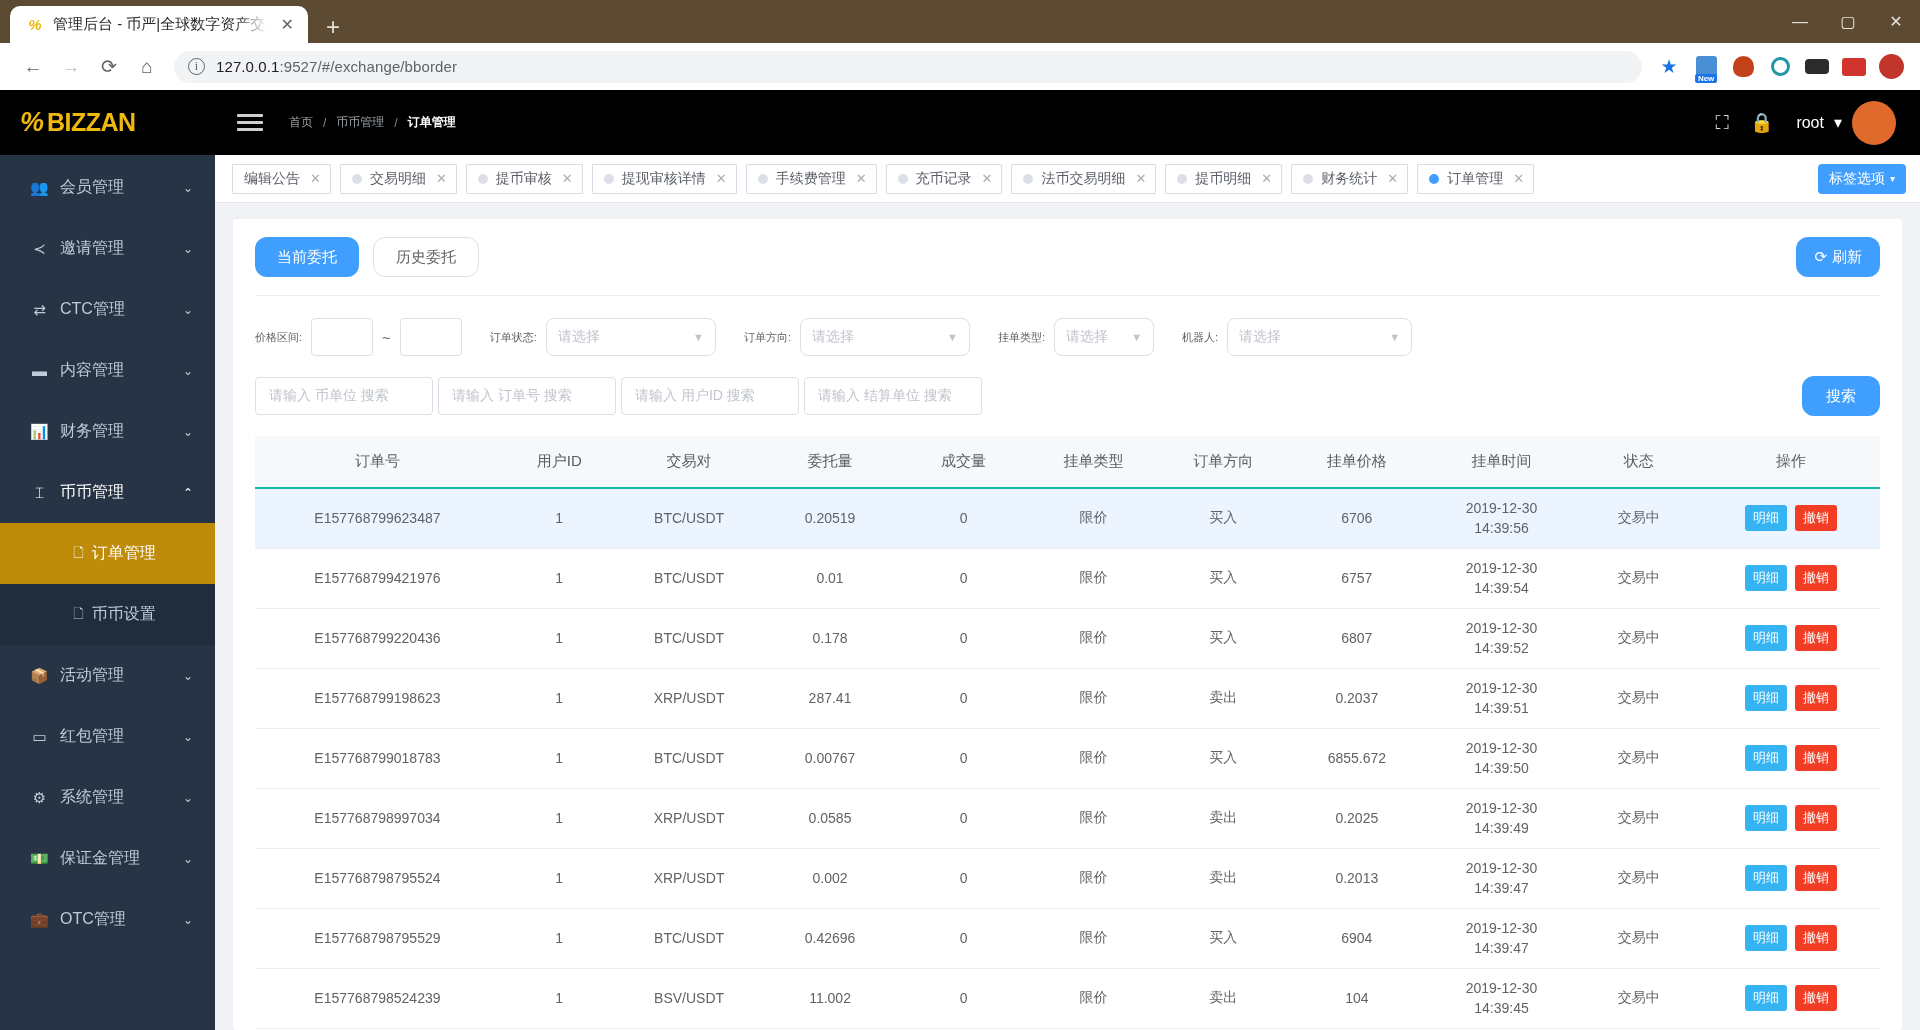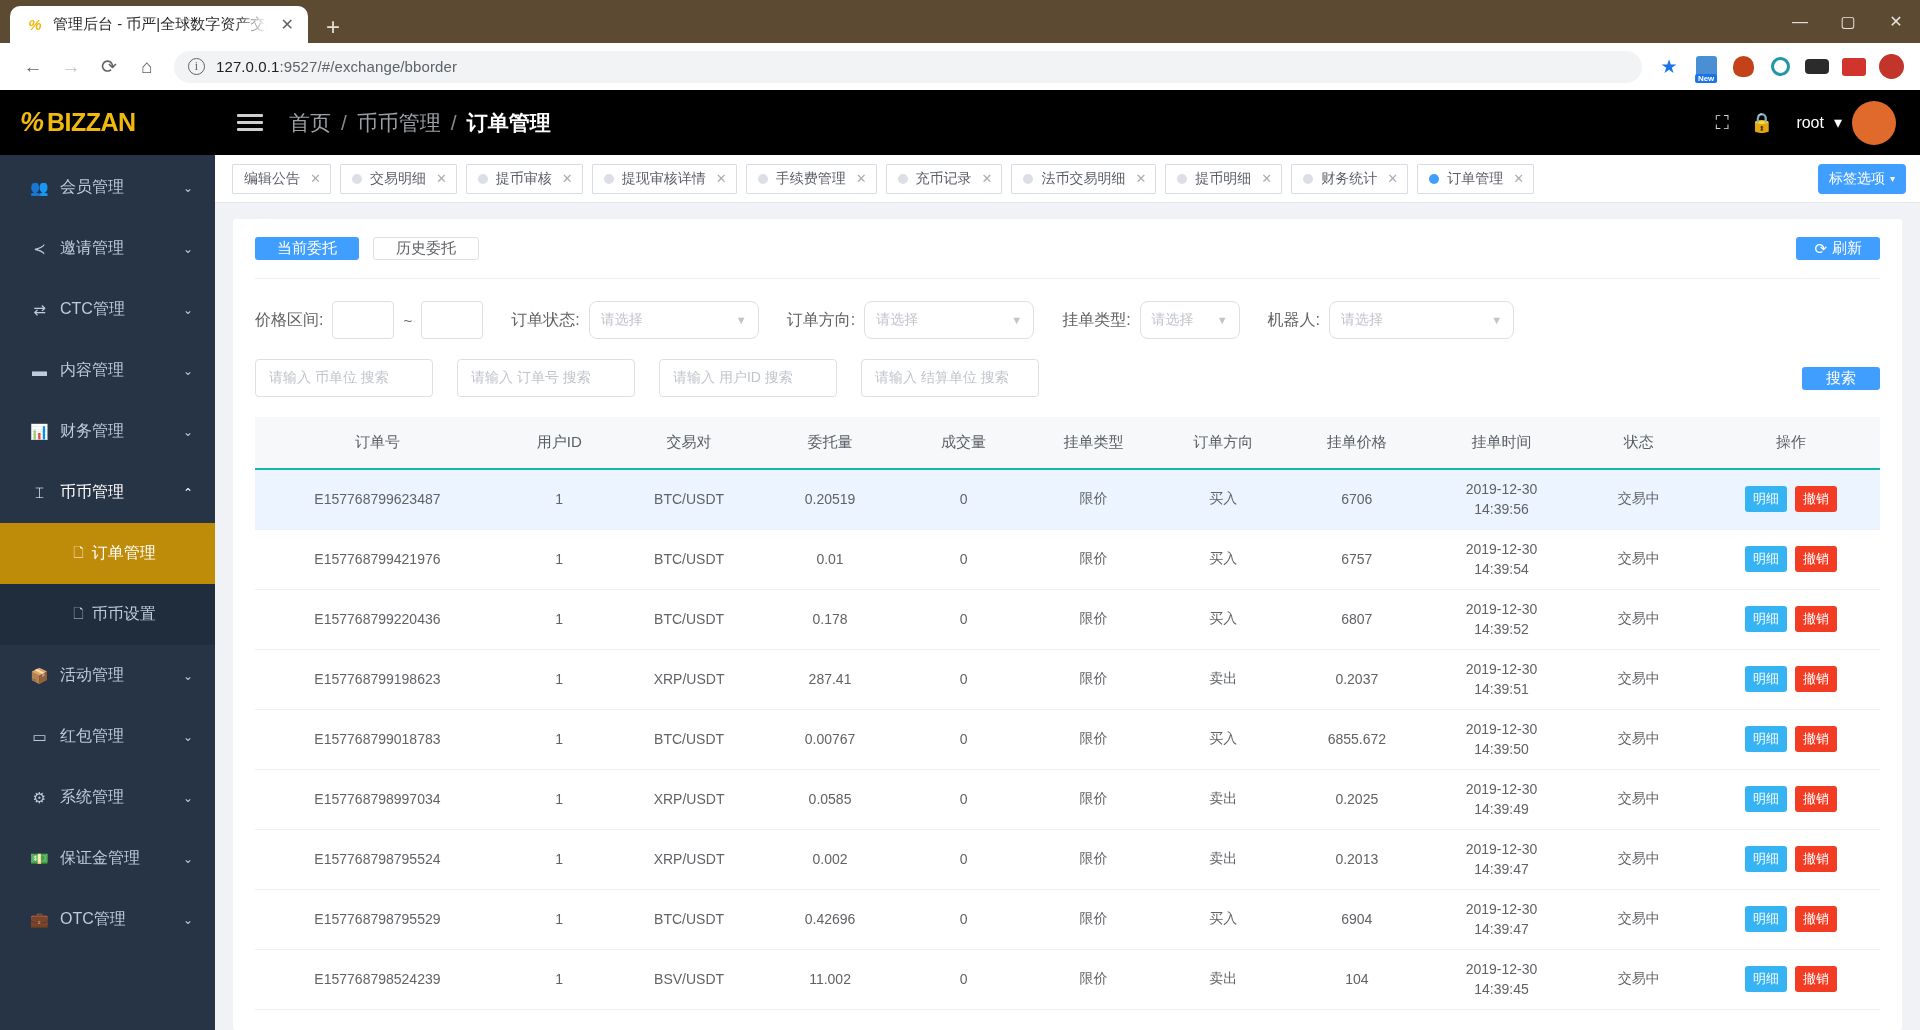"首页" .crumb { font-size: 21px -> 12px }
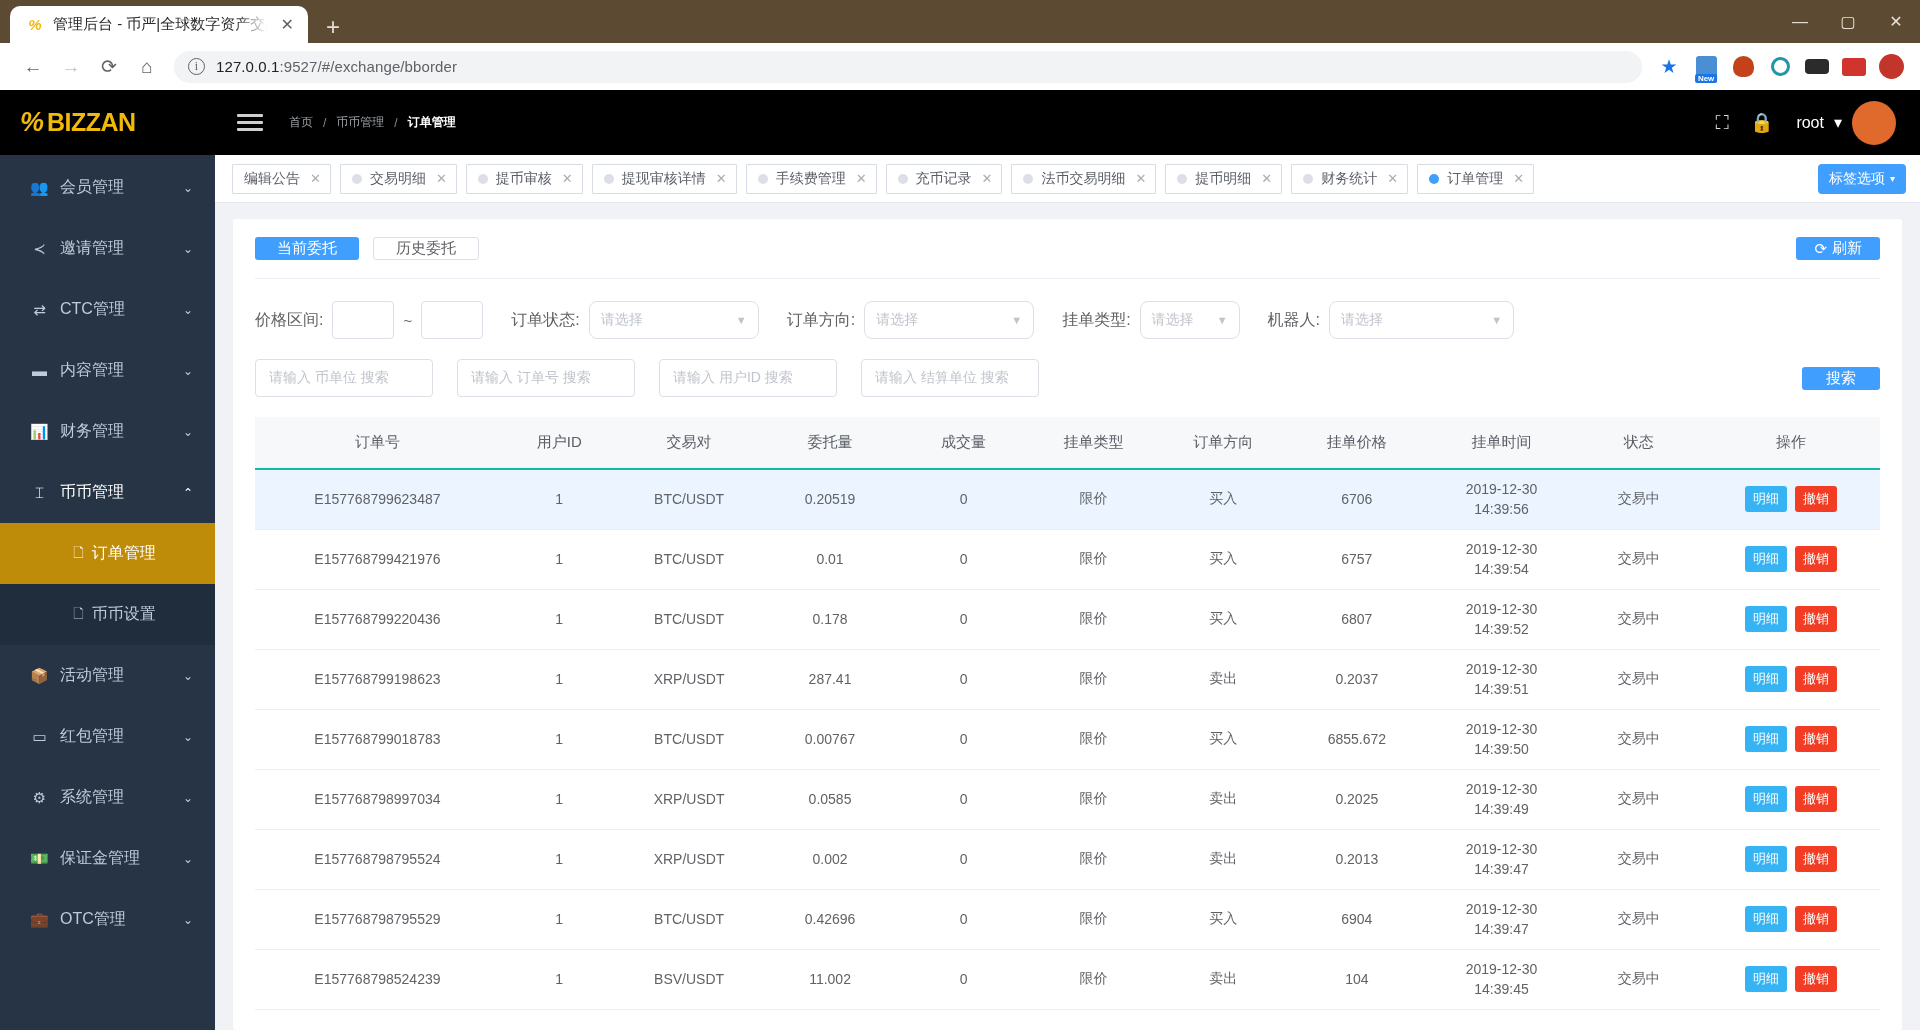"当前委托" .btn { border-radius: 3px -> 12px; height: 23px -> 40px }
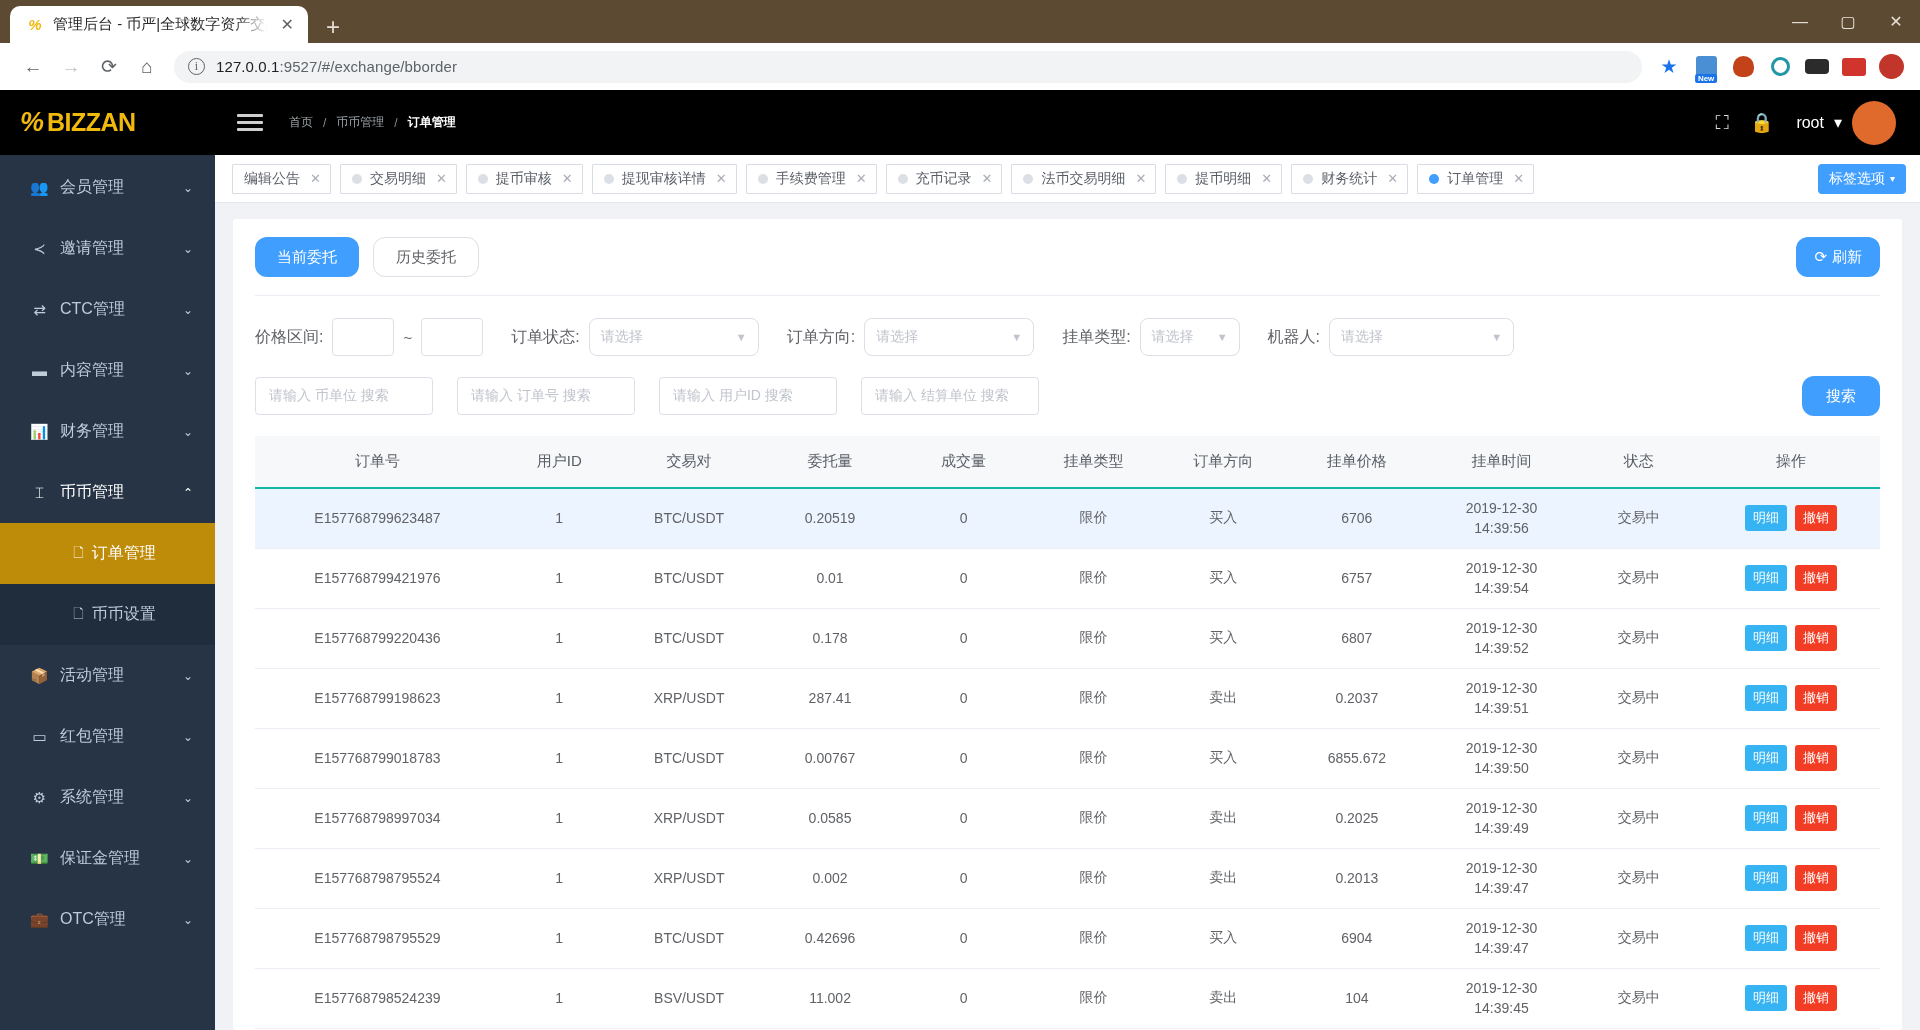"价格区间:" .flabel { font-size: 16px -> 11px }
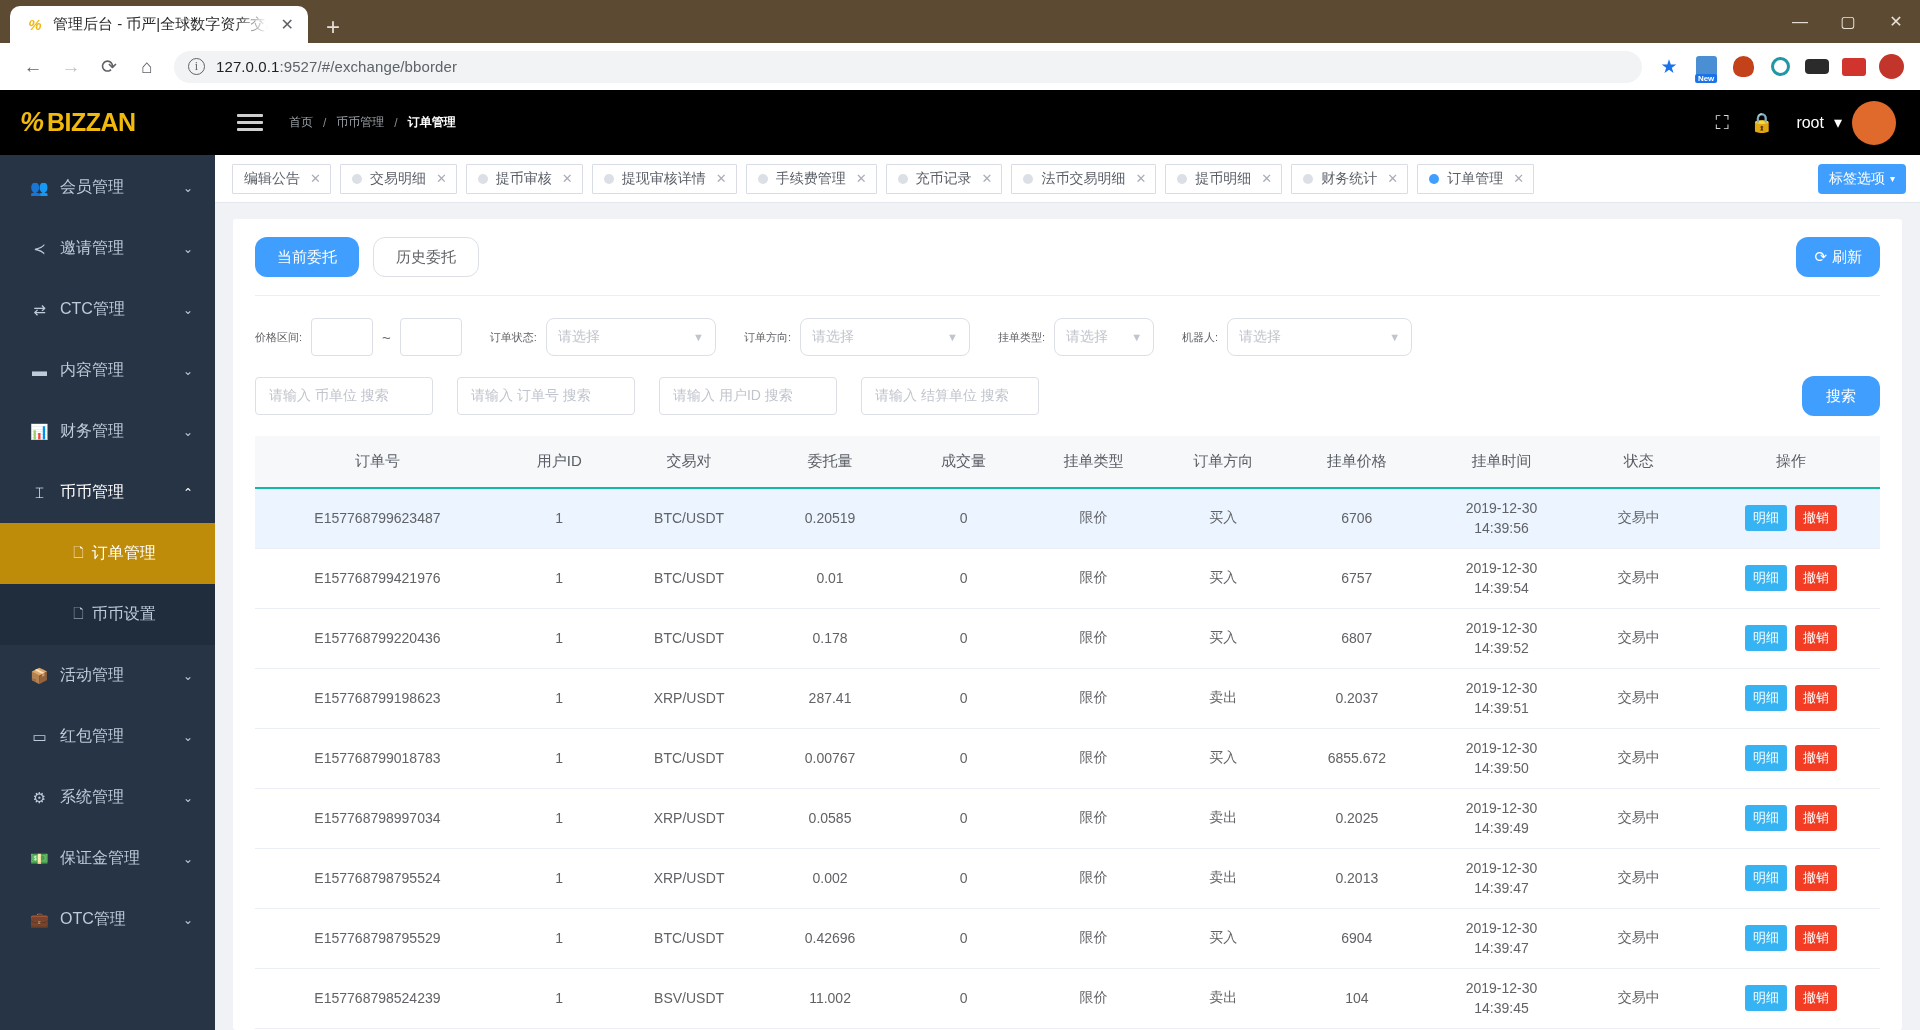"请输入 币单位 搜索" .searchrow { gap: 24px -> 5px }
